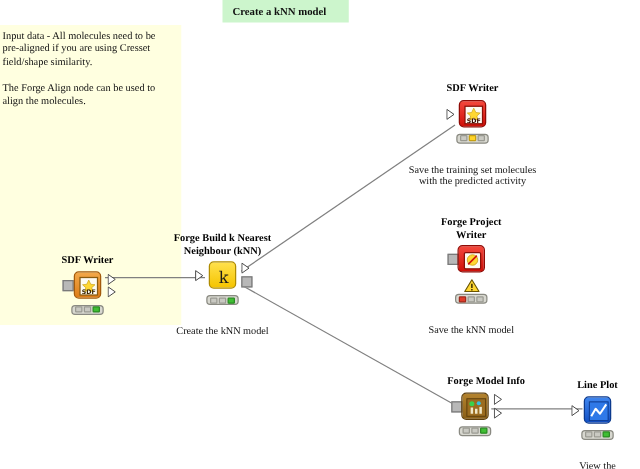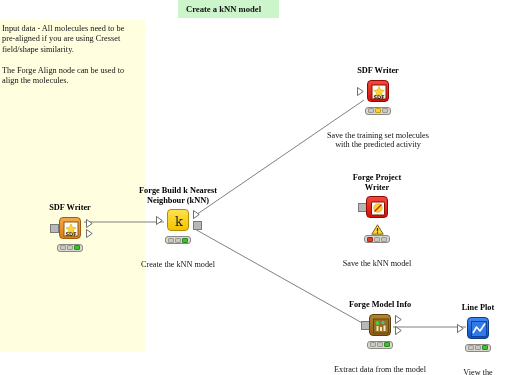"Input data - All molecules" div.annot { height: 332px -> 240px }
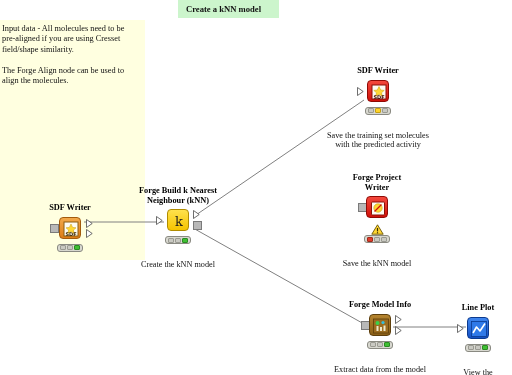"Forge Model Info" div.node { text-align: none -> right }
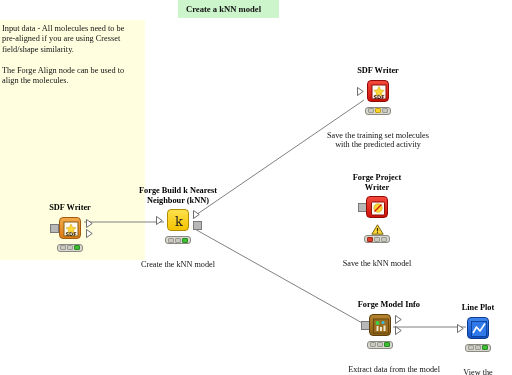"Extract data from the model" div.node-desc { html: <div>Extract data from the model</div> -> none }
